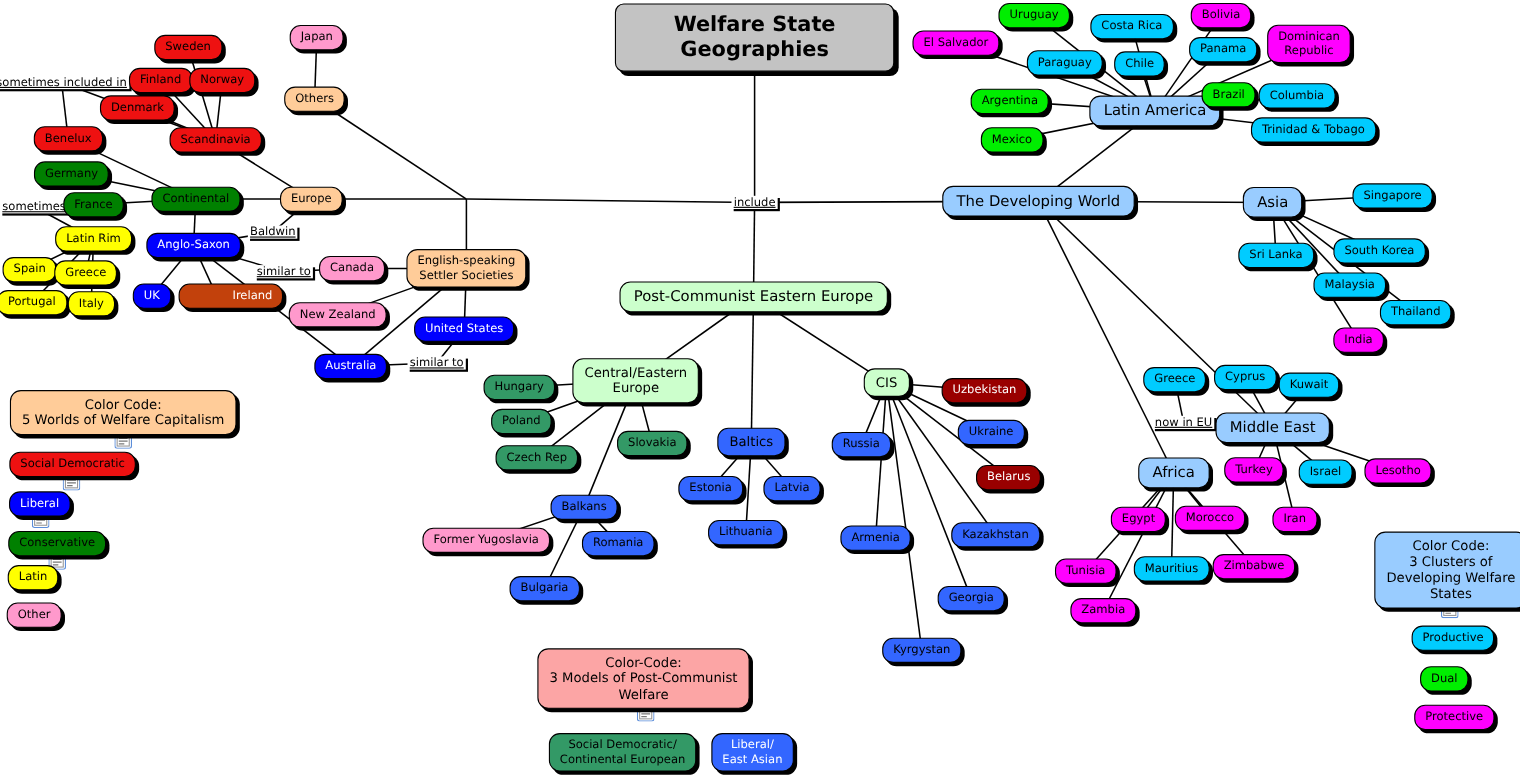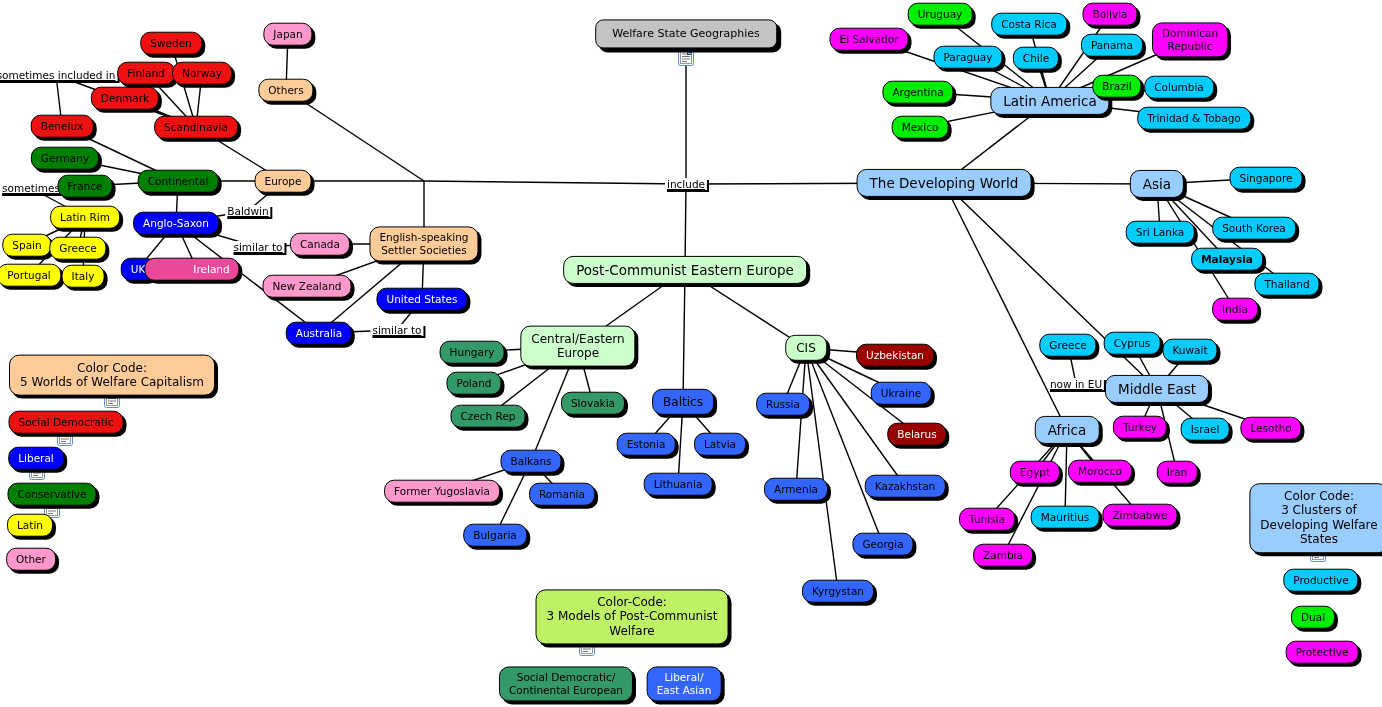"Welfare State Geographies" .node.xl { font-size: 11px -> 19px; font-weight: normal -> bold }
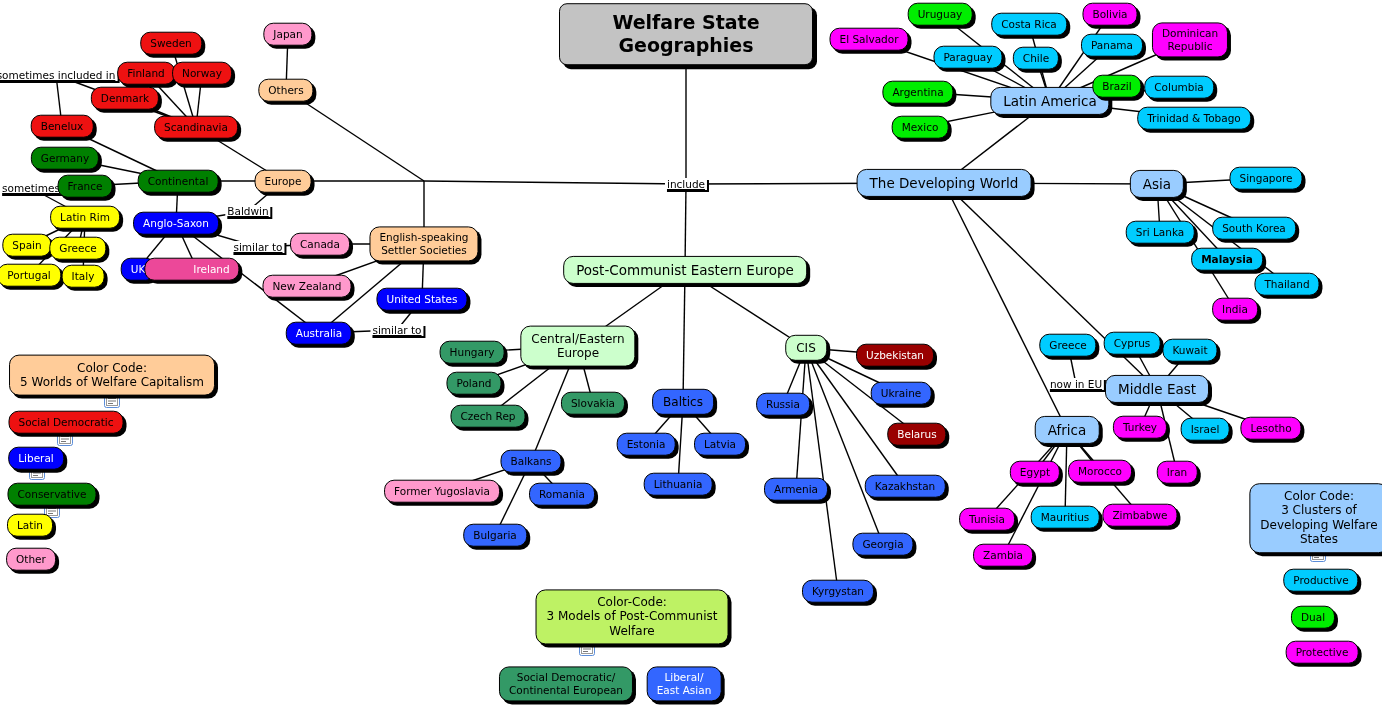"Malaysia" div.node { font-weight: bold -> none }
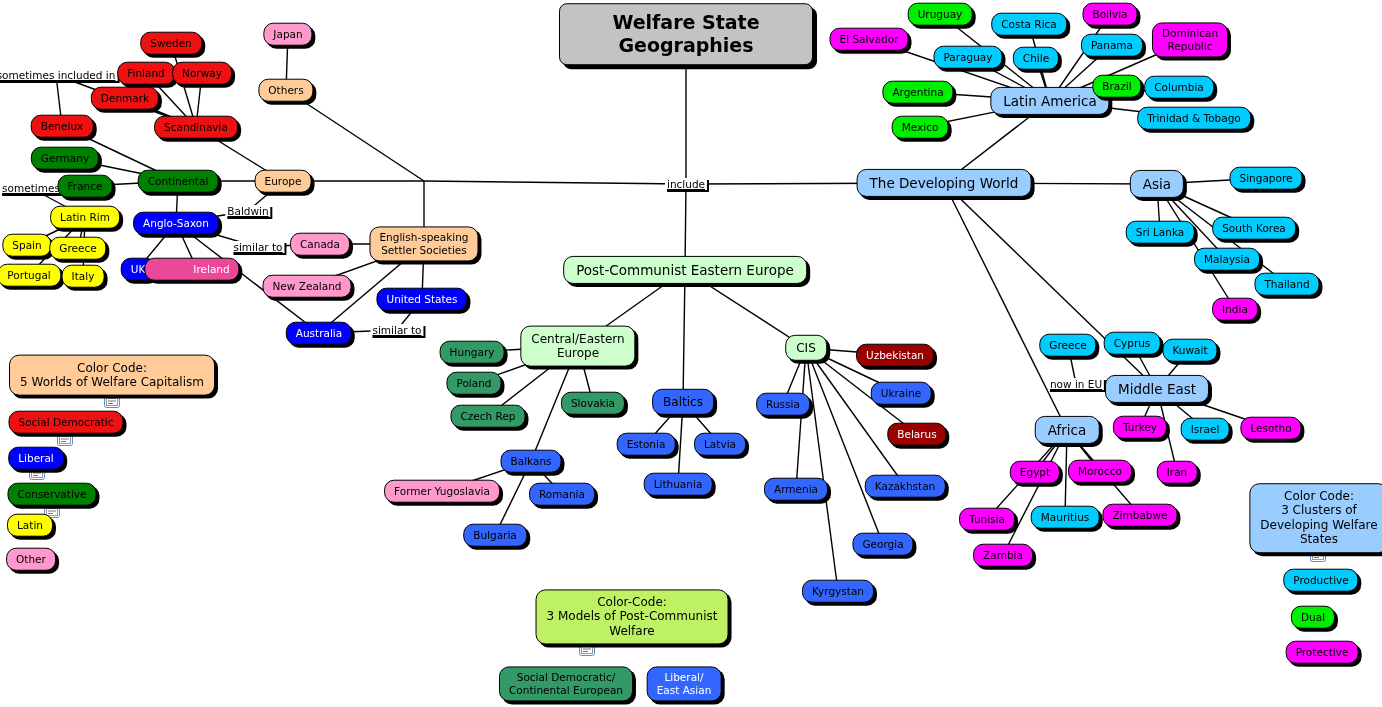"Ireland" div.node { background: #ec4899 -> #c2410c; left: 192px -> 210px }
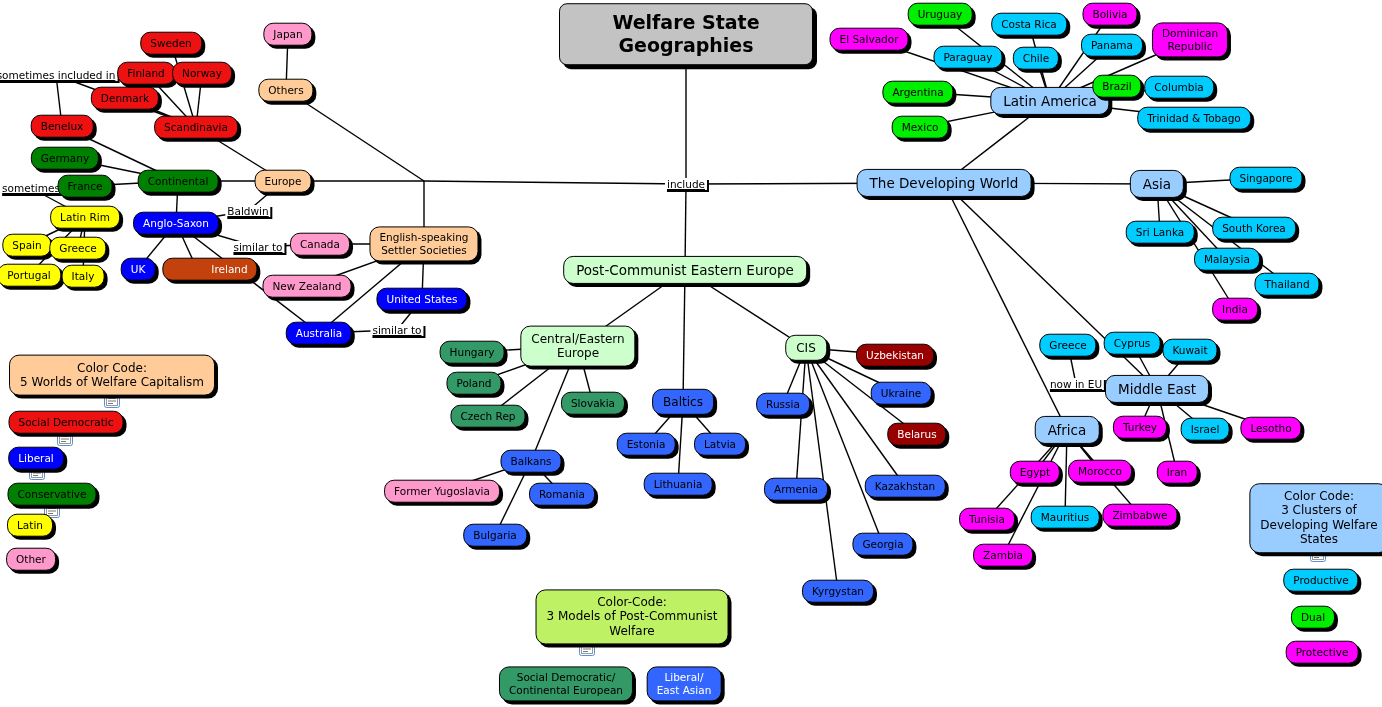"Color-Code:" div.node { background: #bef264 -> #fca5a5; margin-left: 47px -> none }
